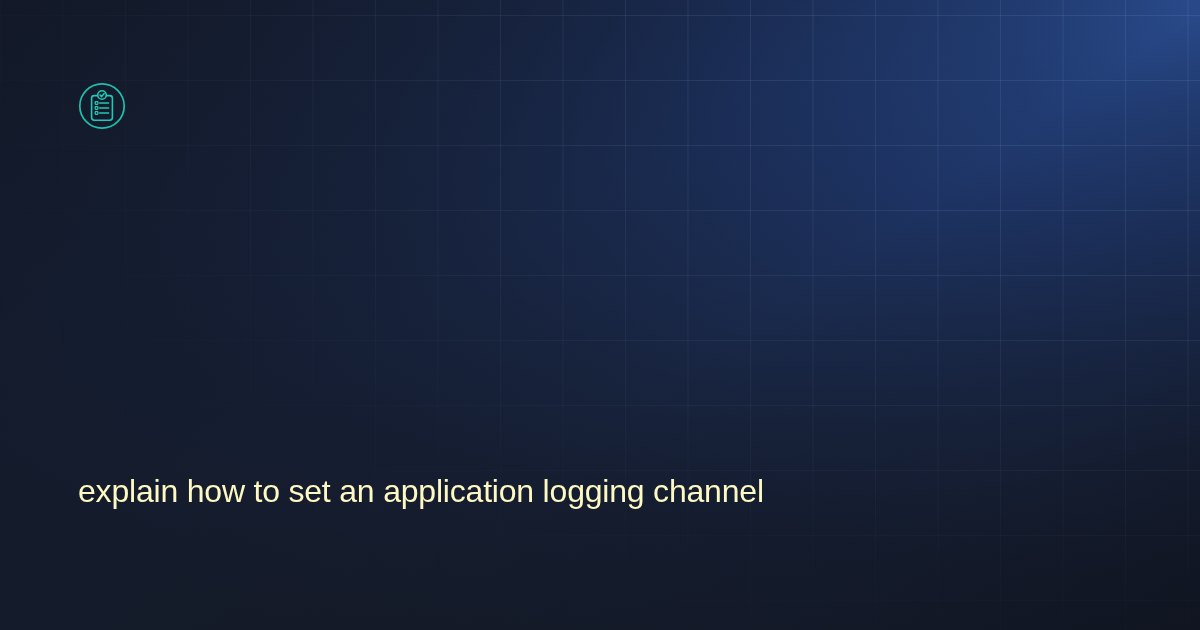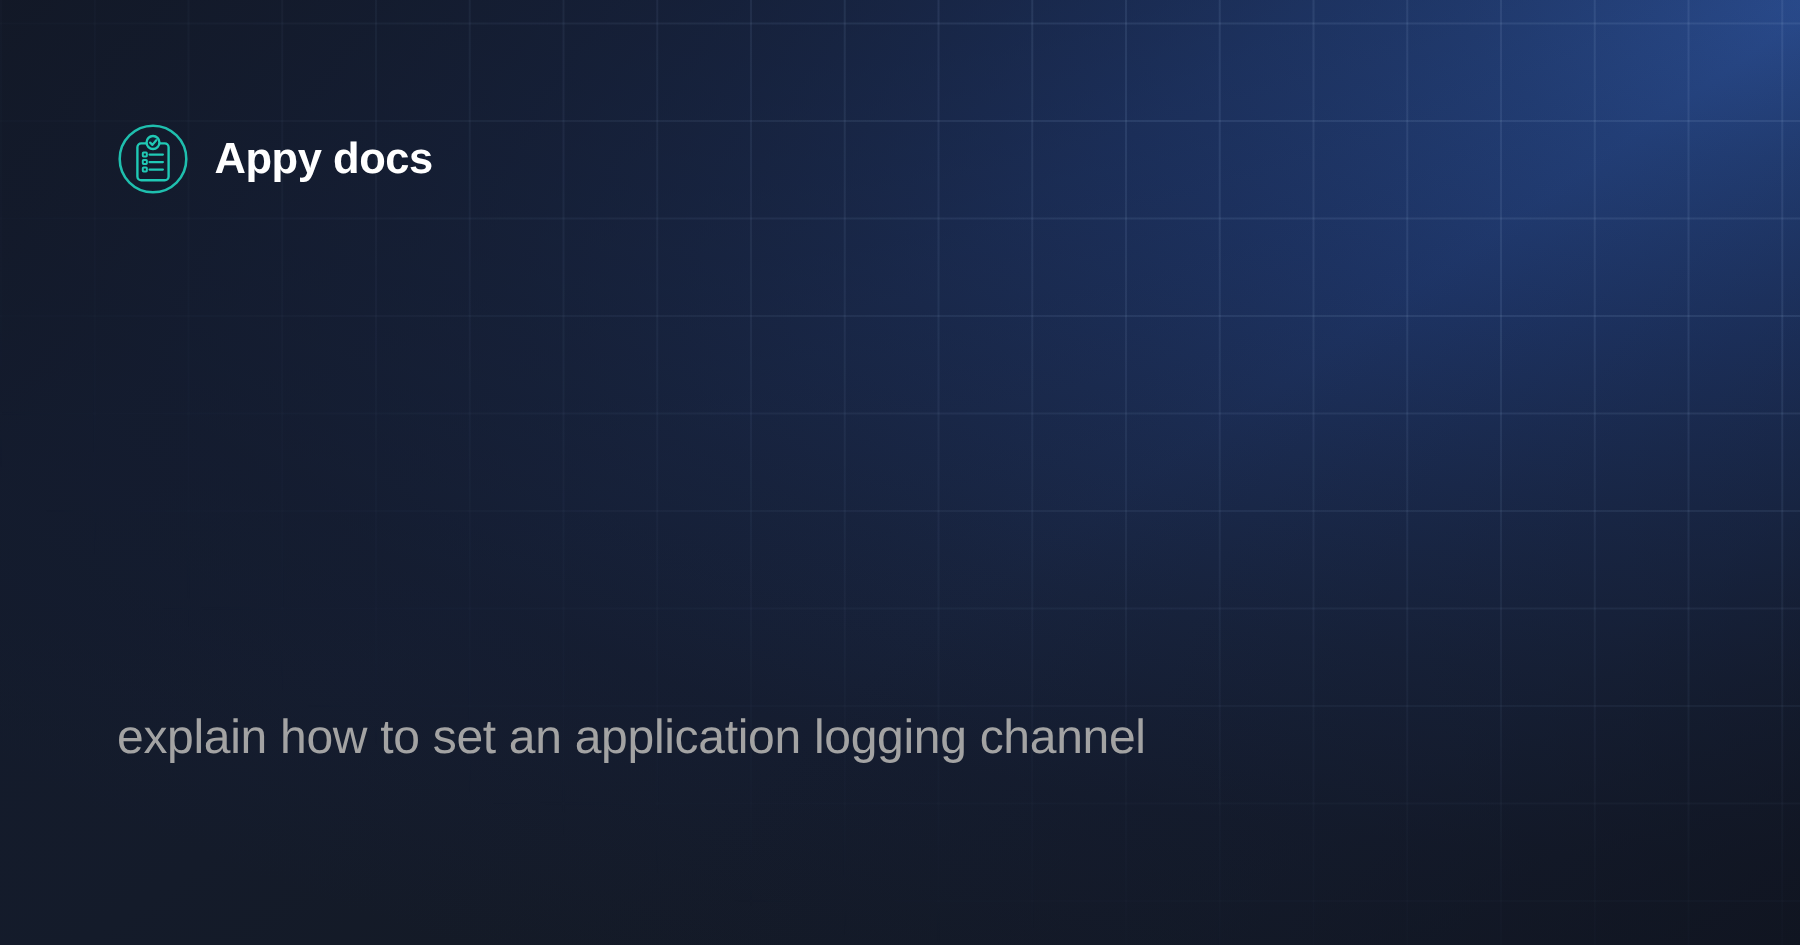"Appy docs" span.brand-name { html: <span>Appy docs</span> -> none }
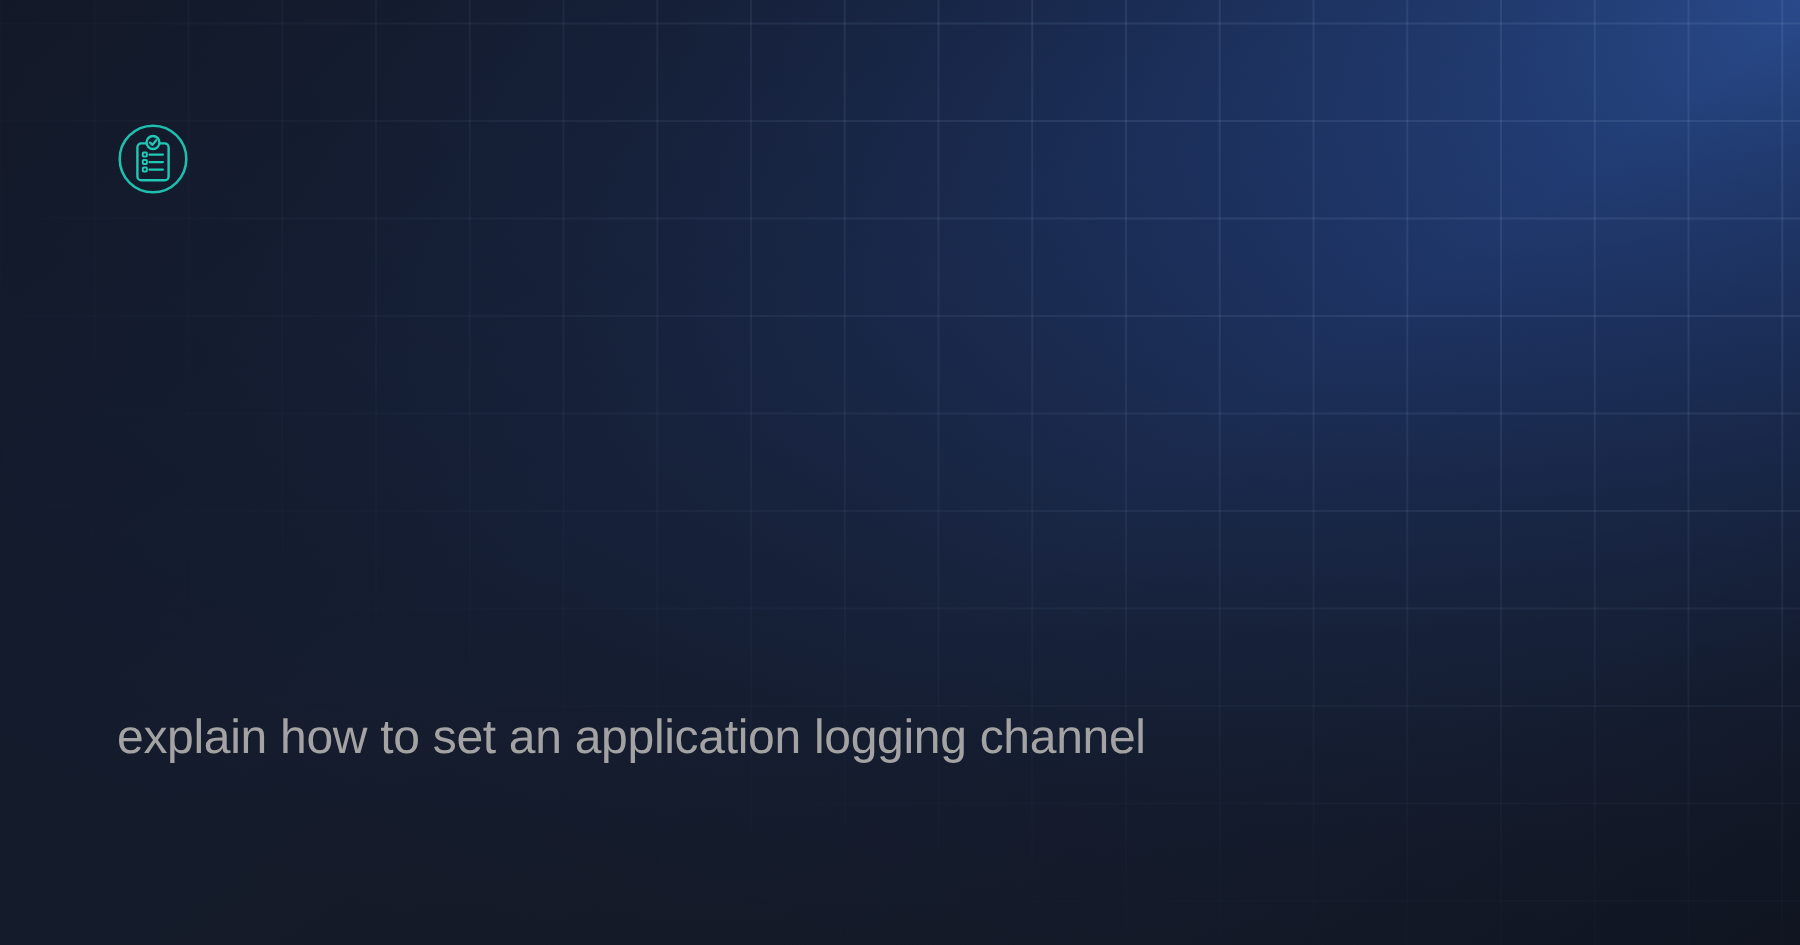"explain how to set an" .subtitle { color: #a3a3a3 -> #fef9c3 }
